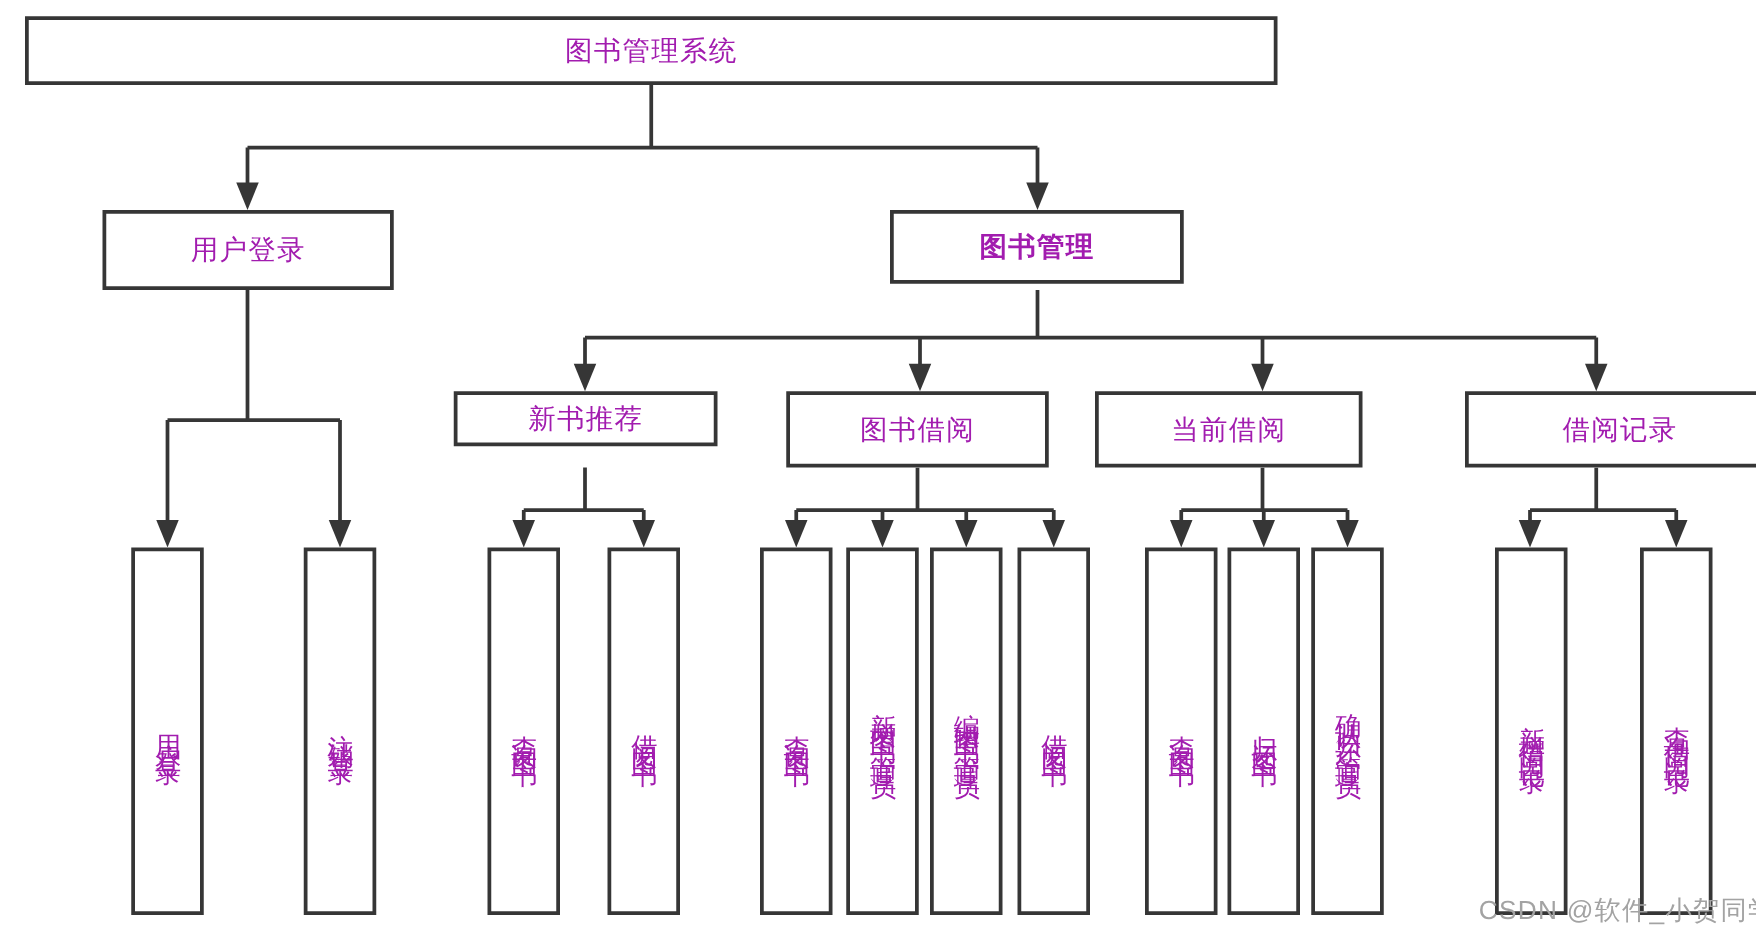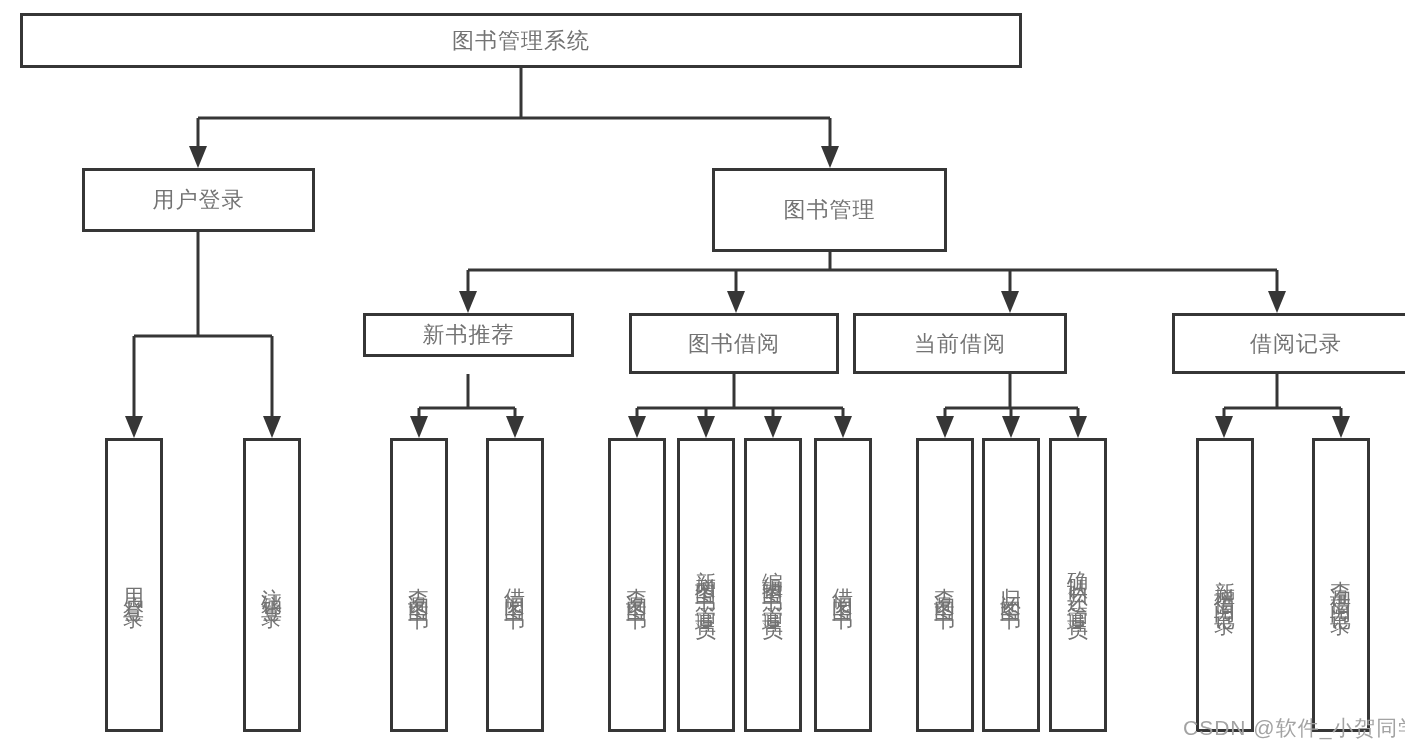"图书管理系统" .node { color: #737373 -> #a21caf }
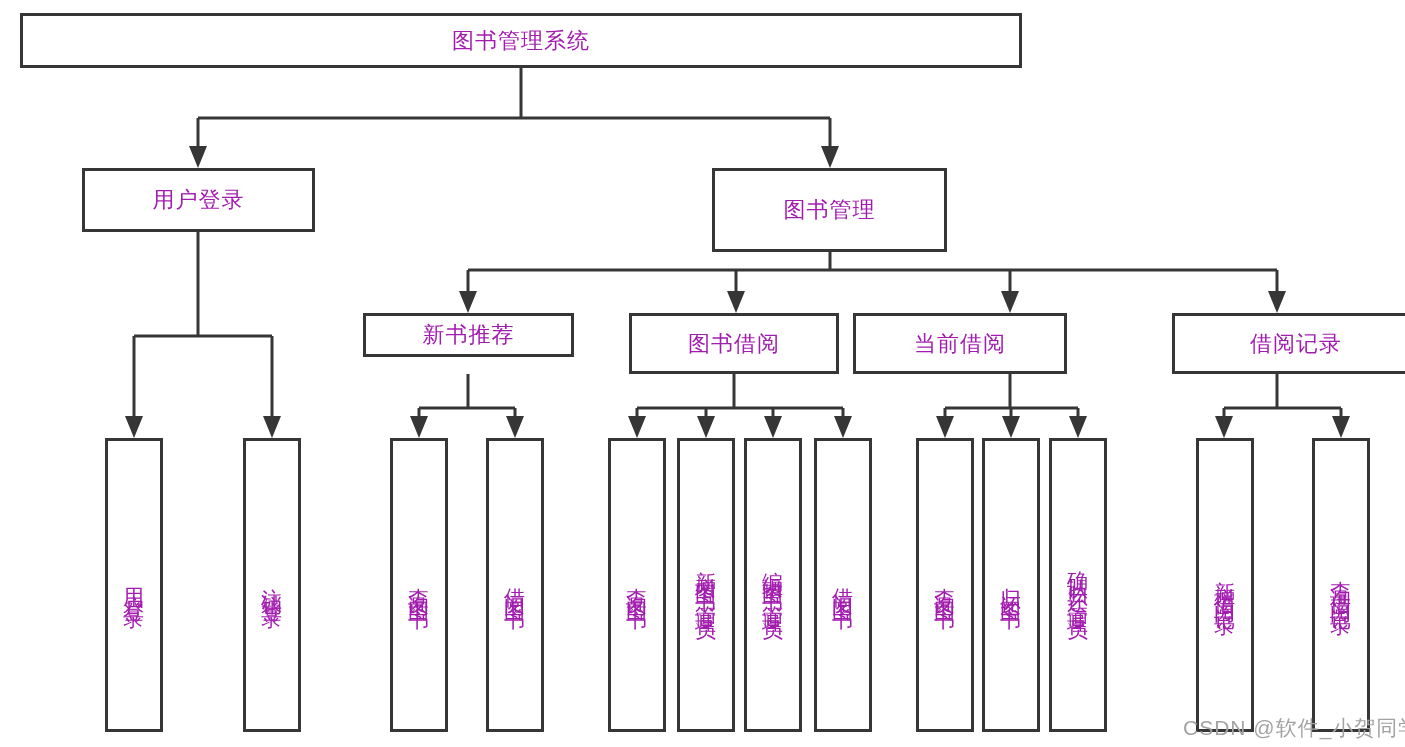"图书管理" .n-mgmt { font-weight: none -> bold; height: 84px -> 59px }
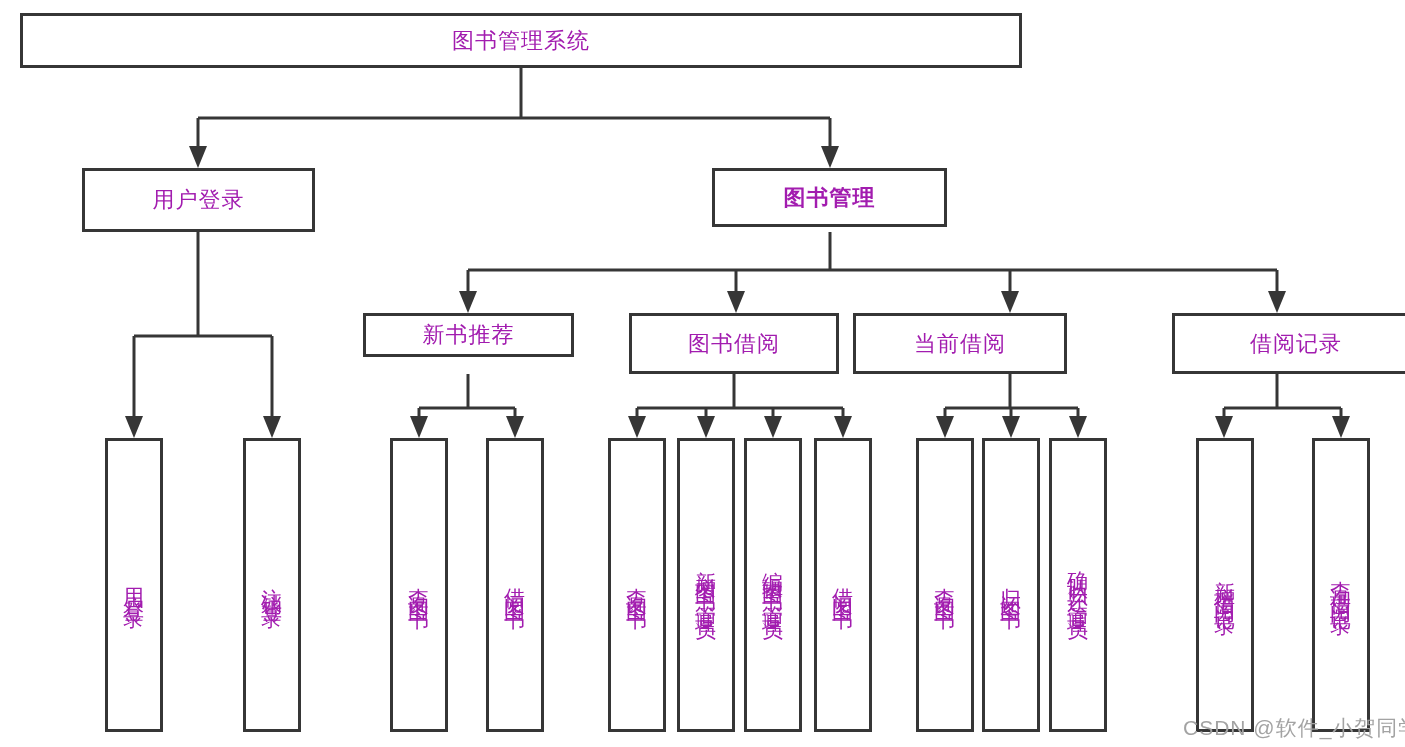"当前借阅" .n-g3 { left: 853px -> 876px }
